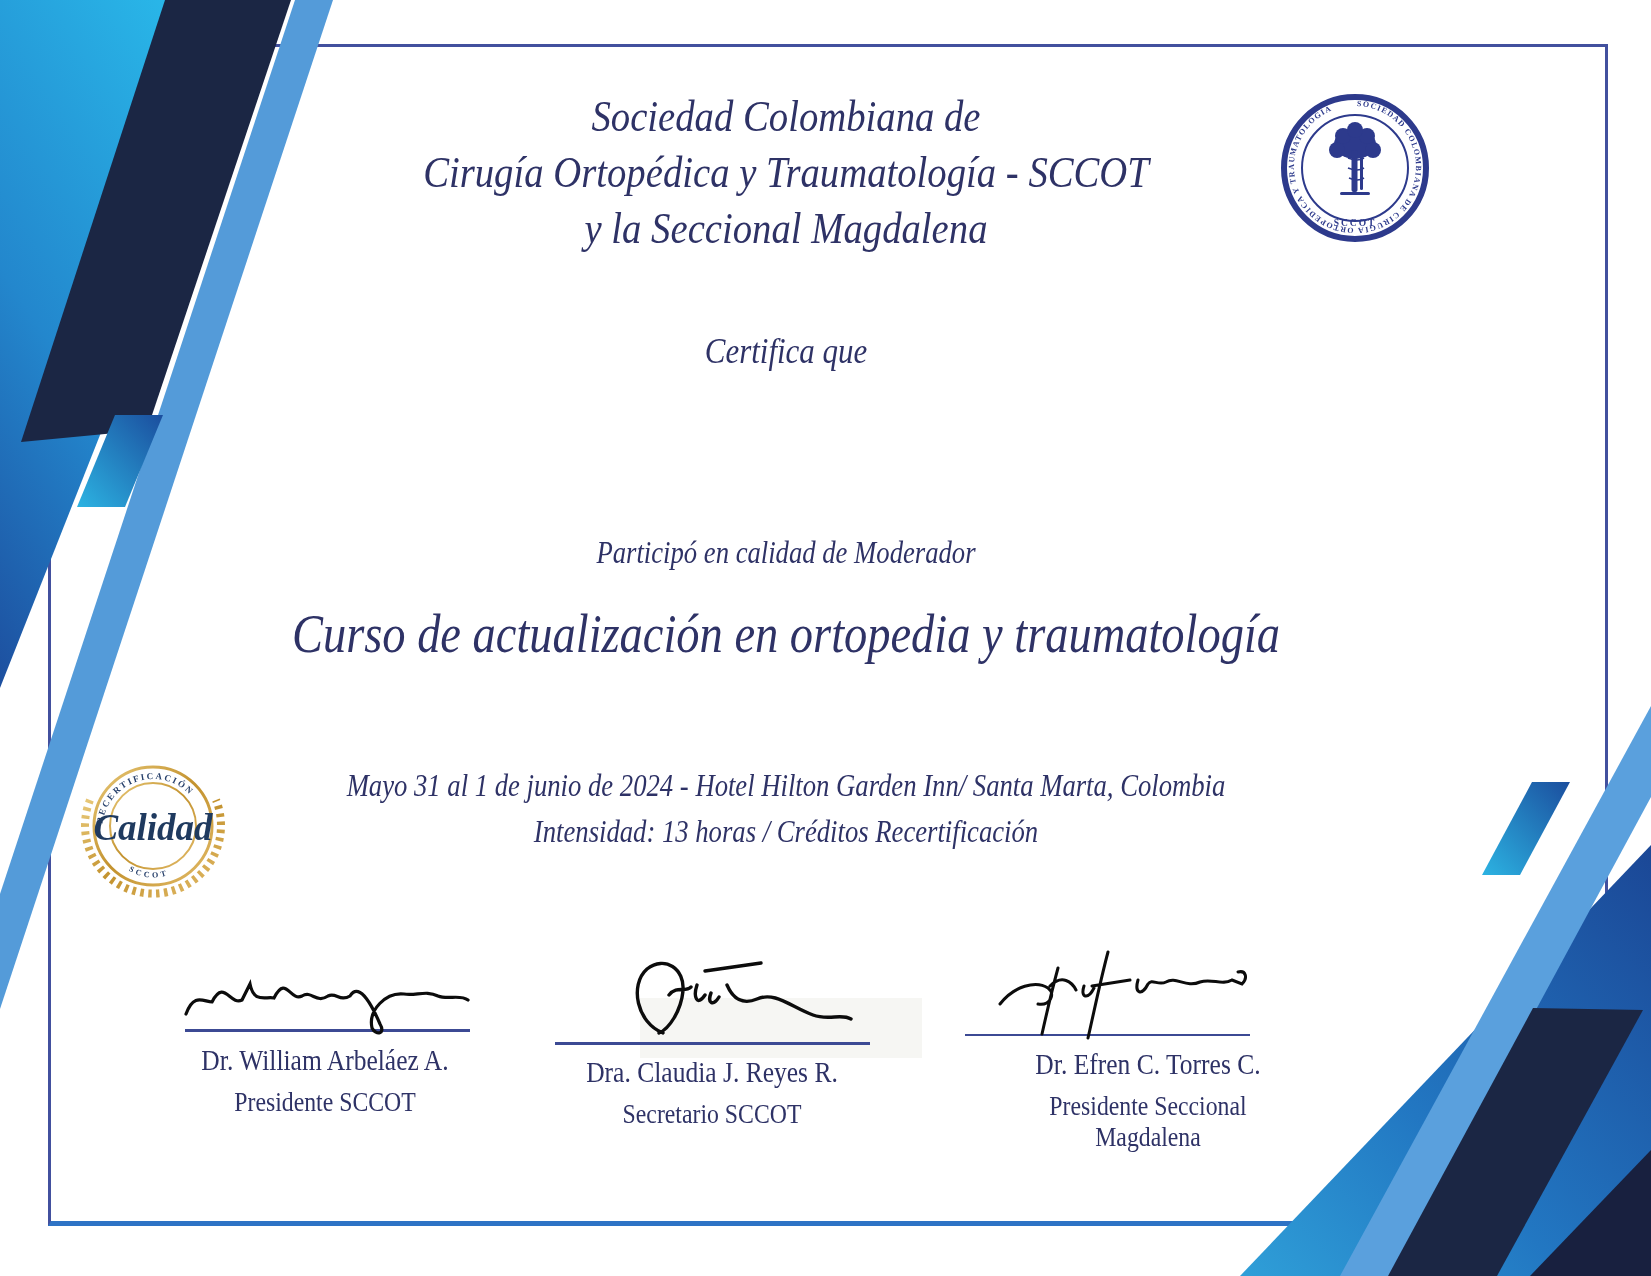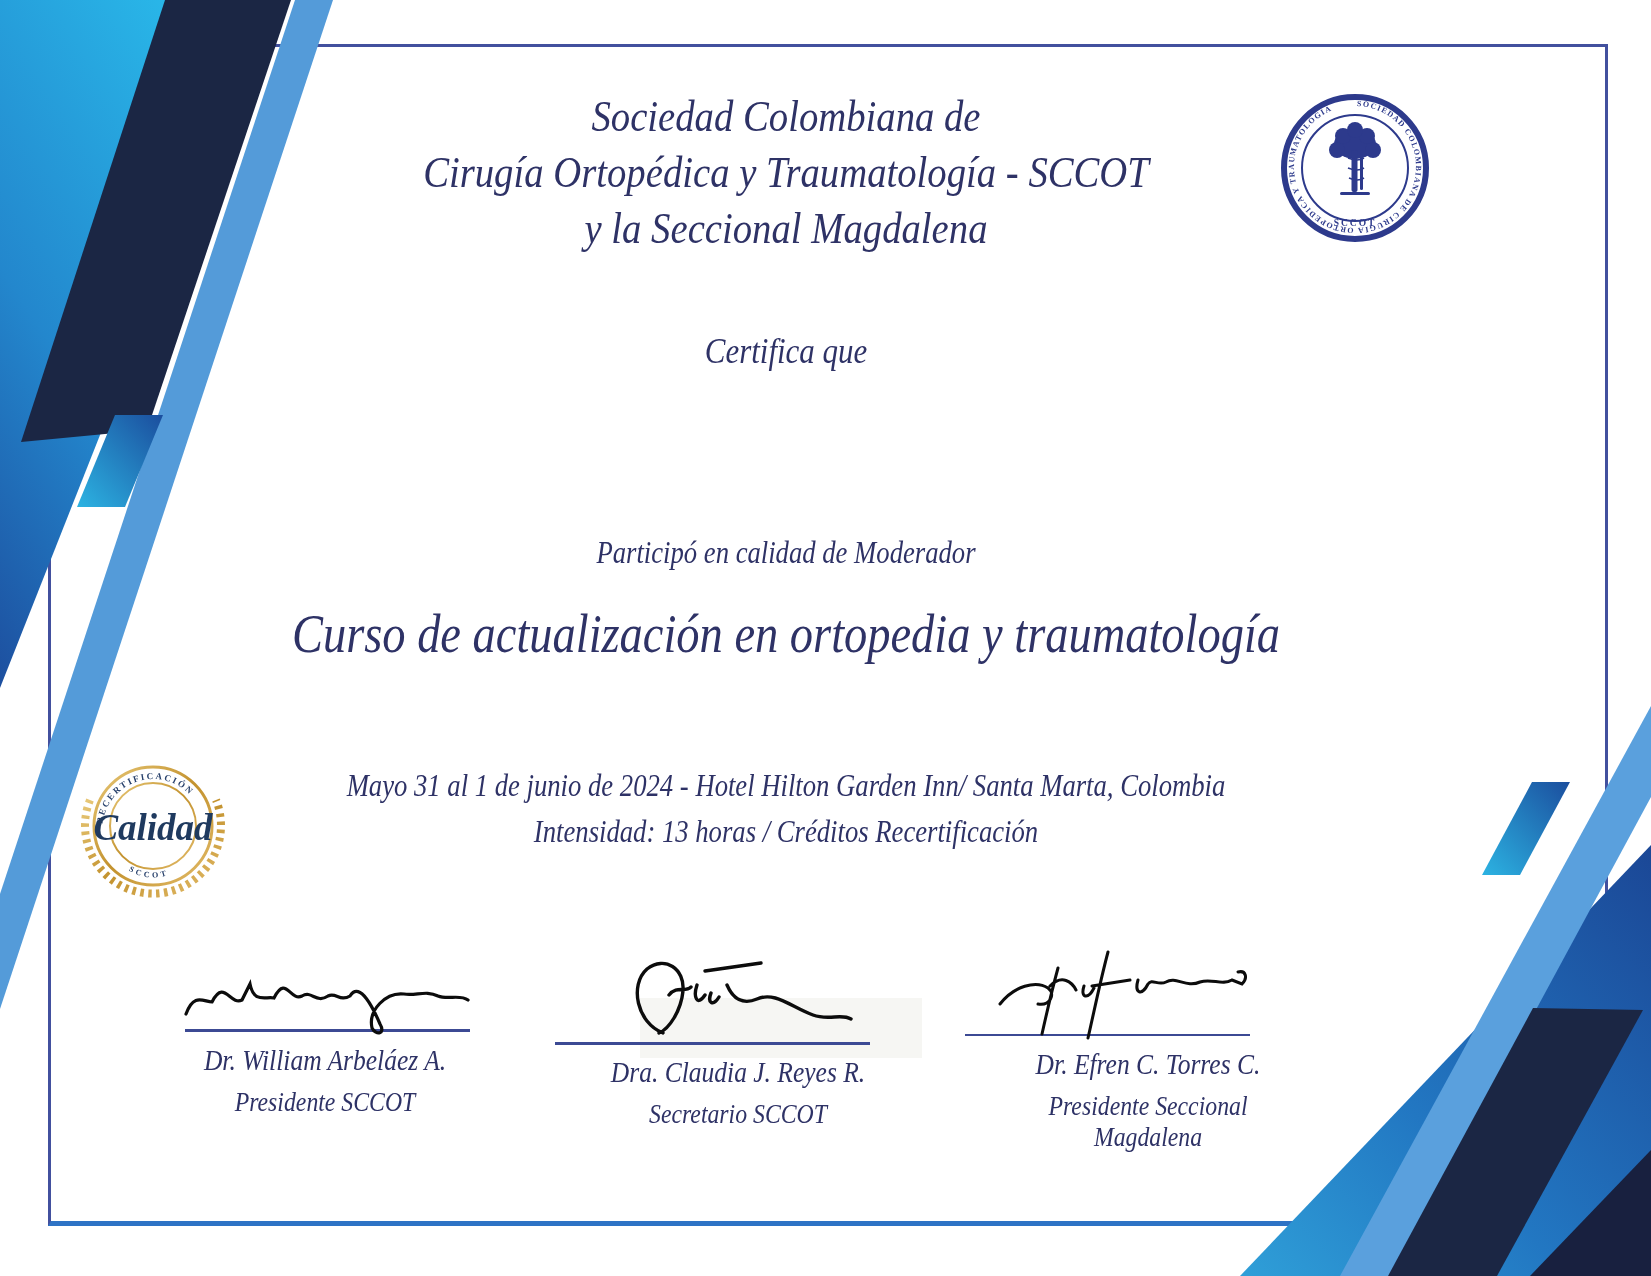"Dr. William Arbeláez A." .sig-col { font-style: italic -> none }
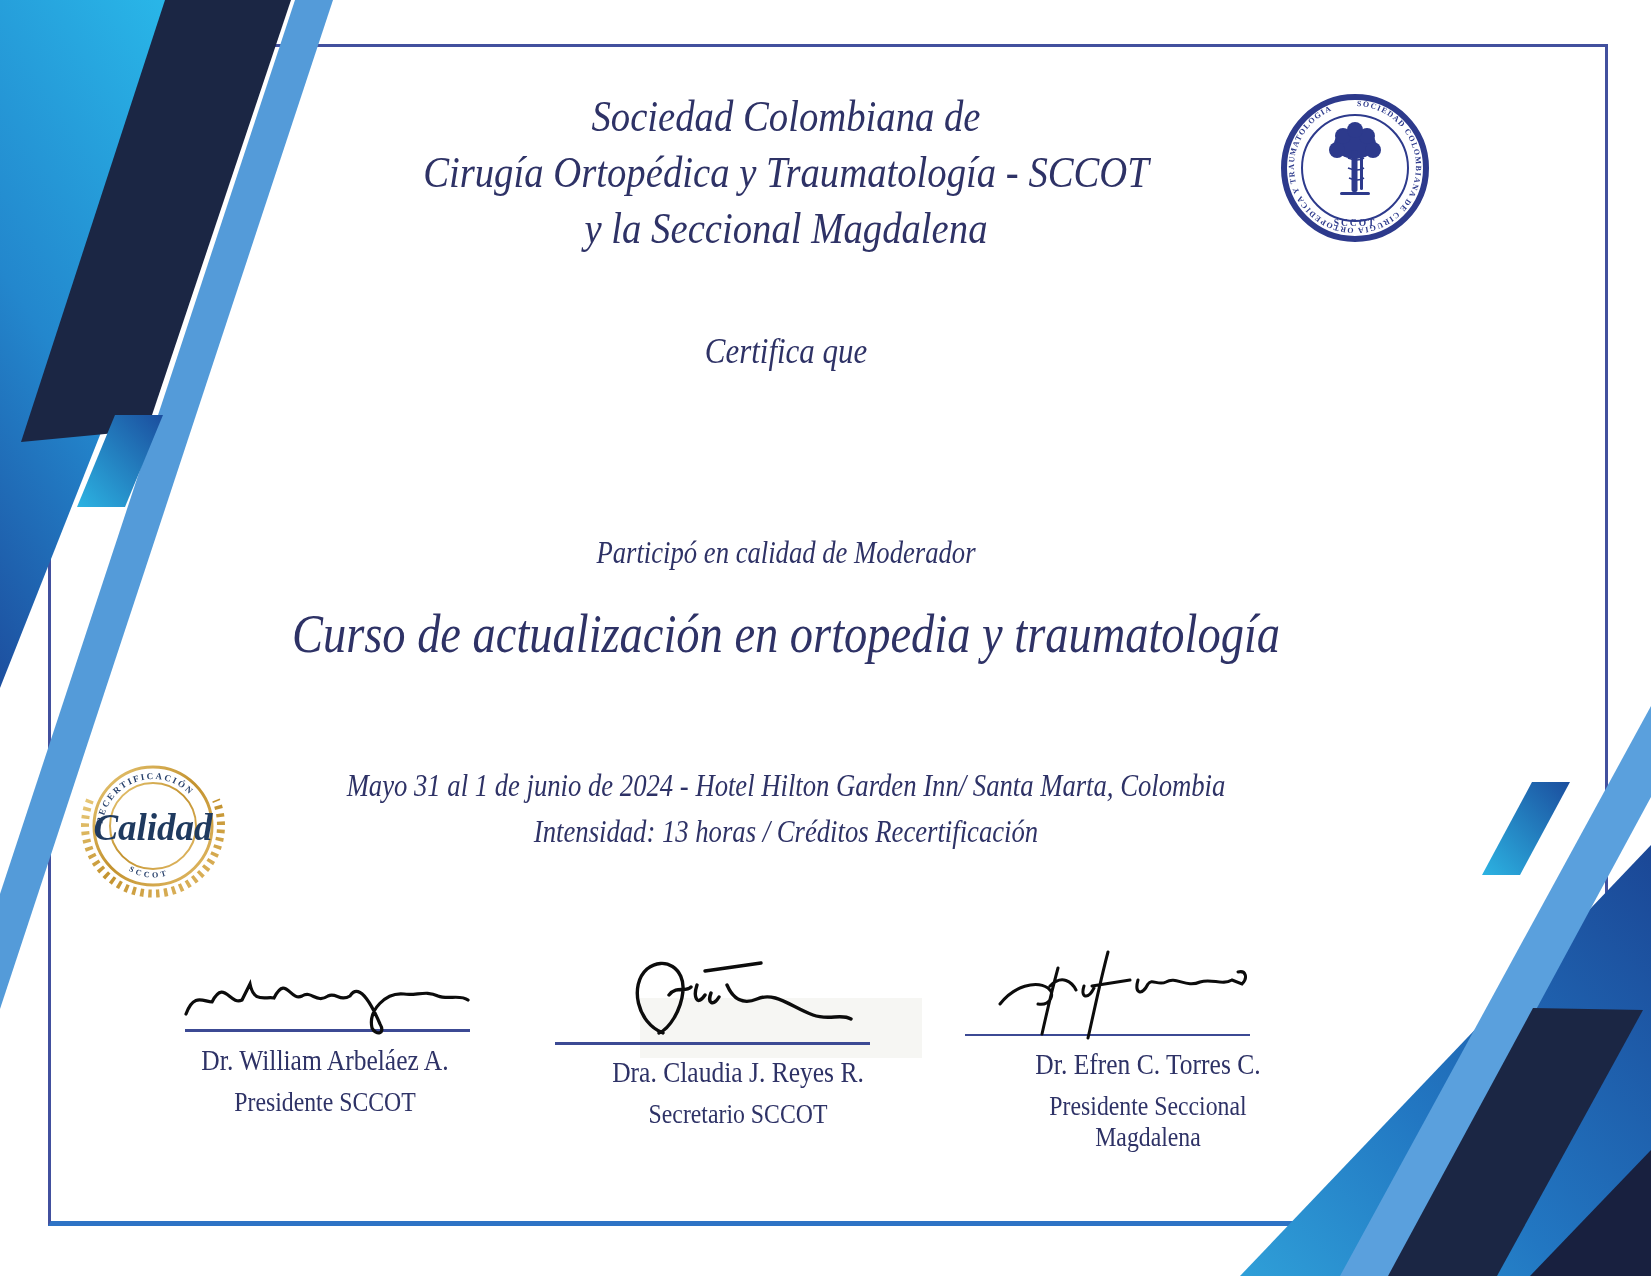"Dra. Claudia J. Reyes R." div.sig-col { left: 578px -> 552px }
